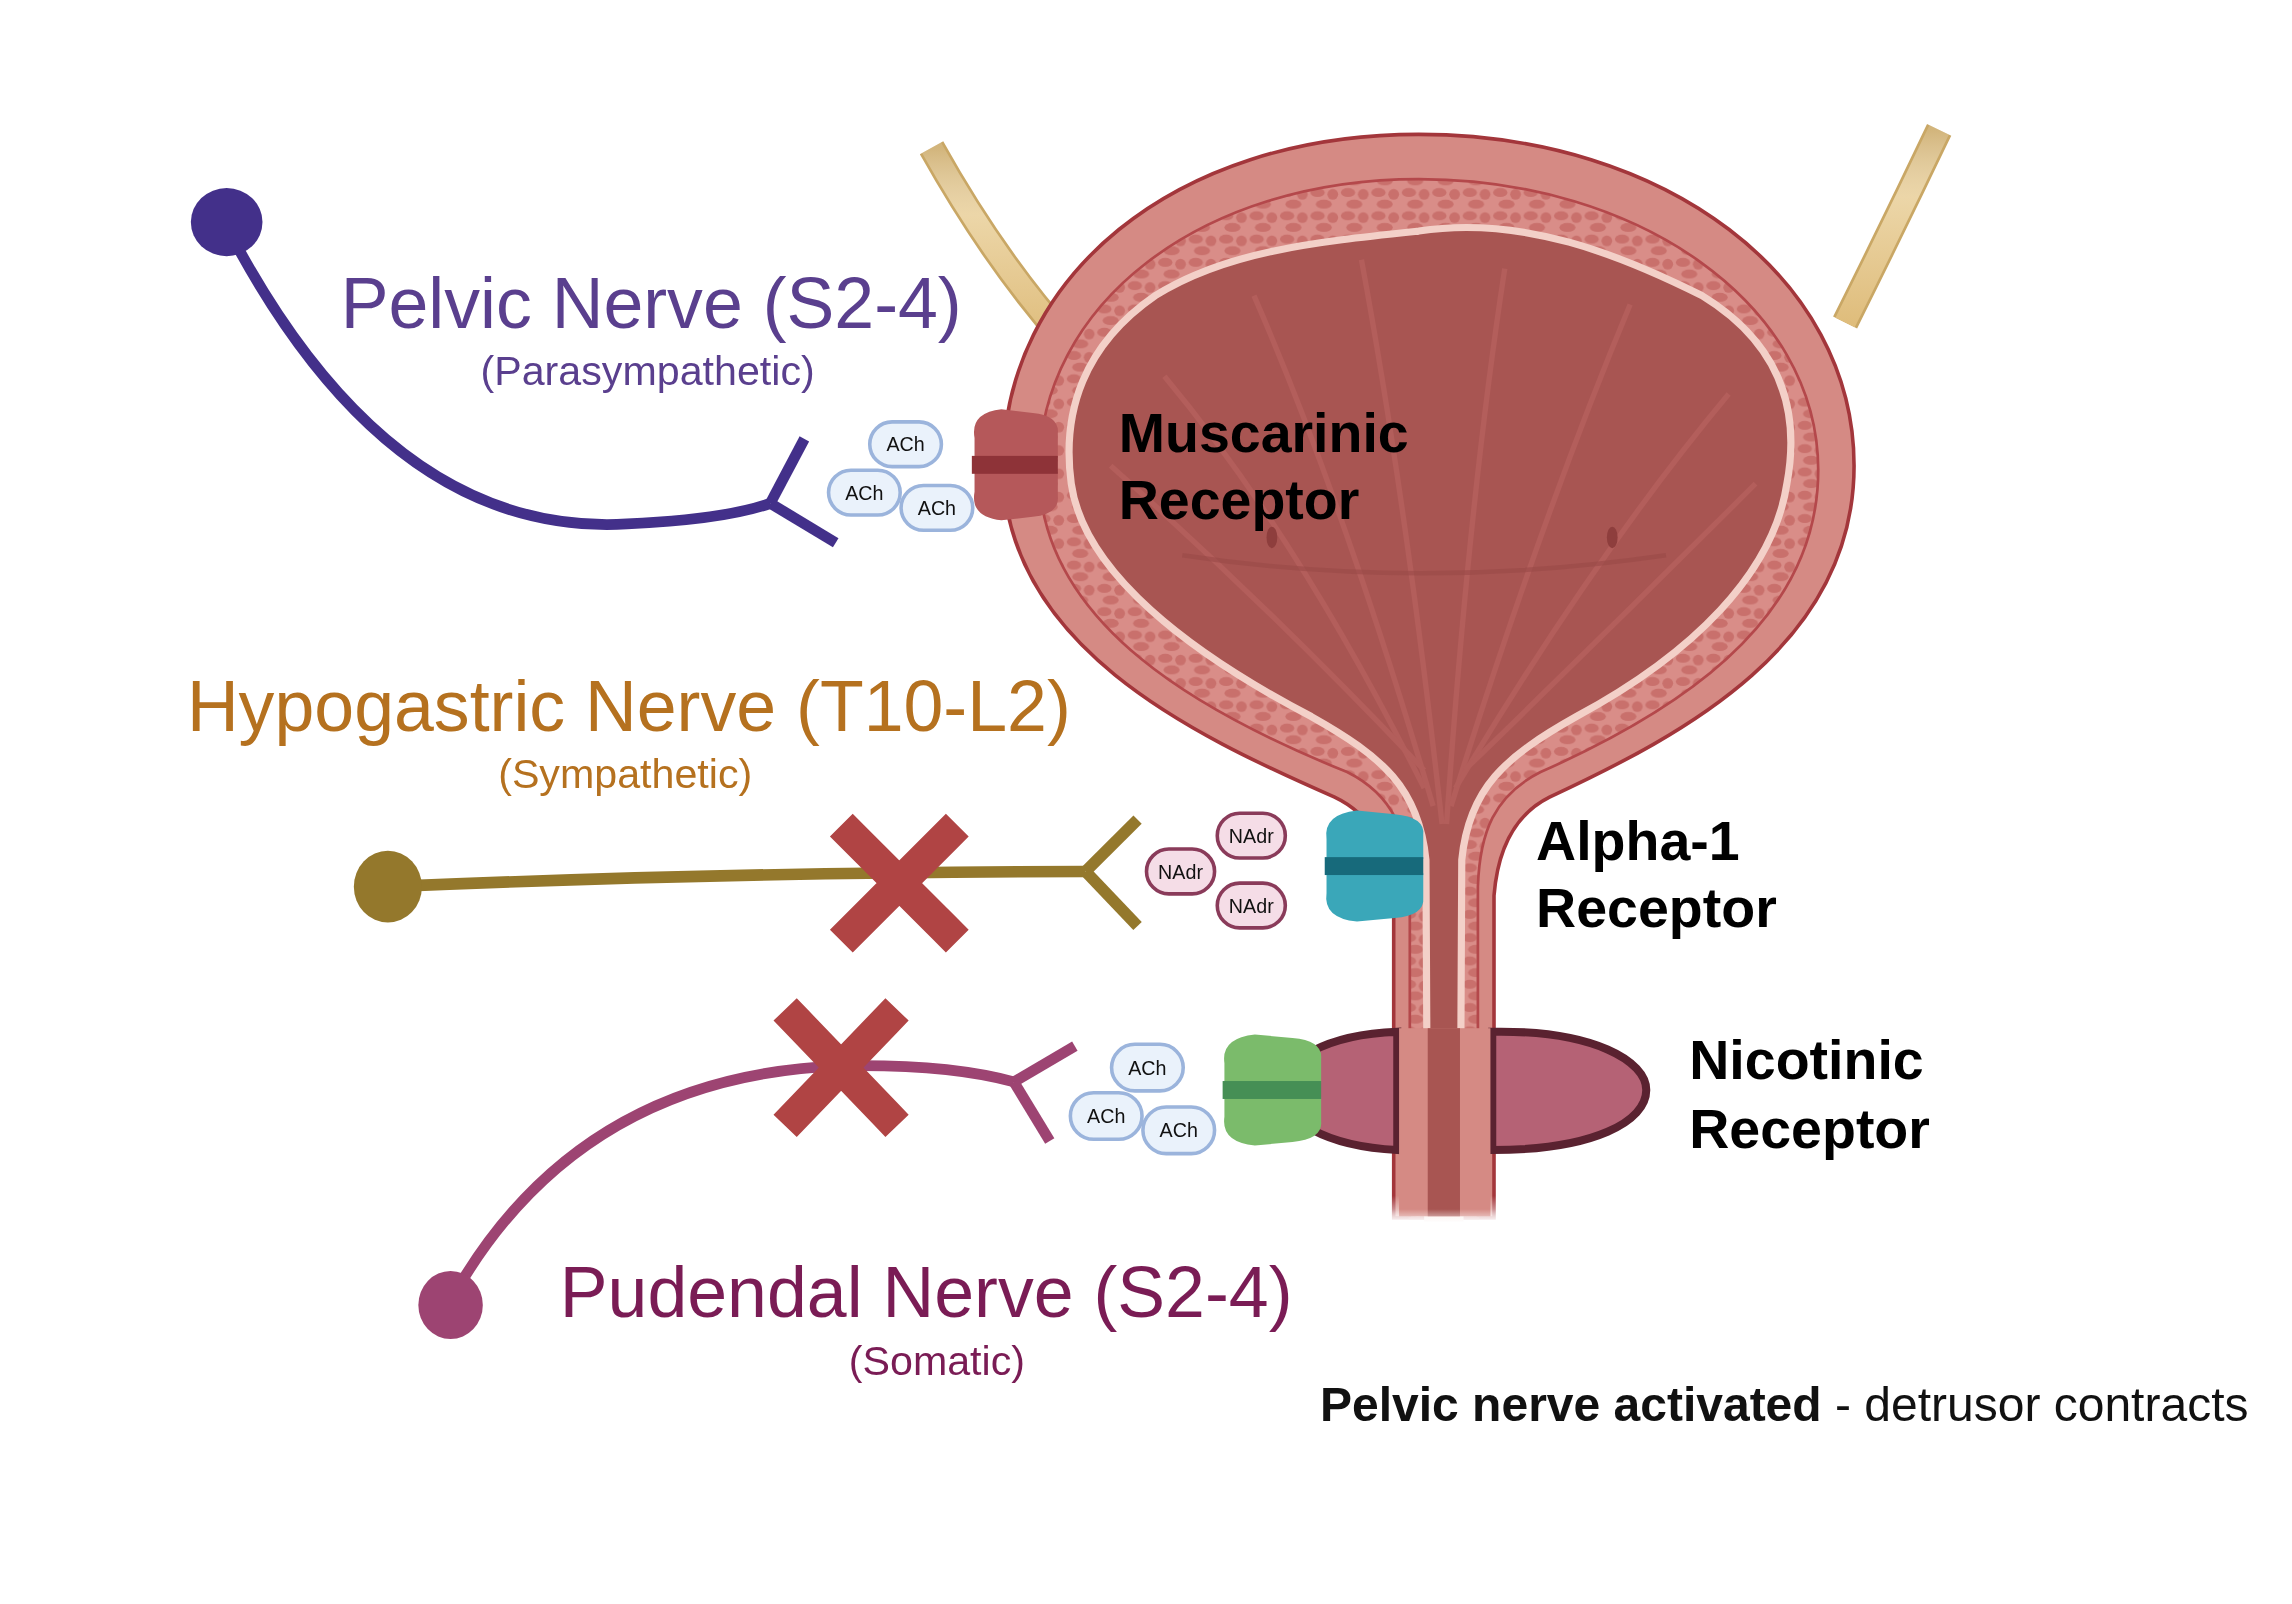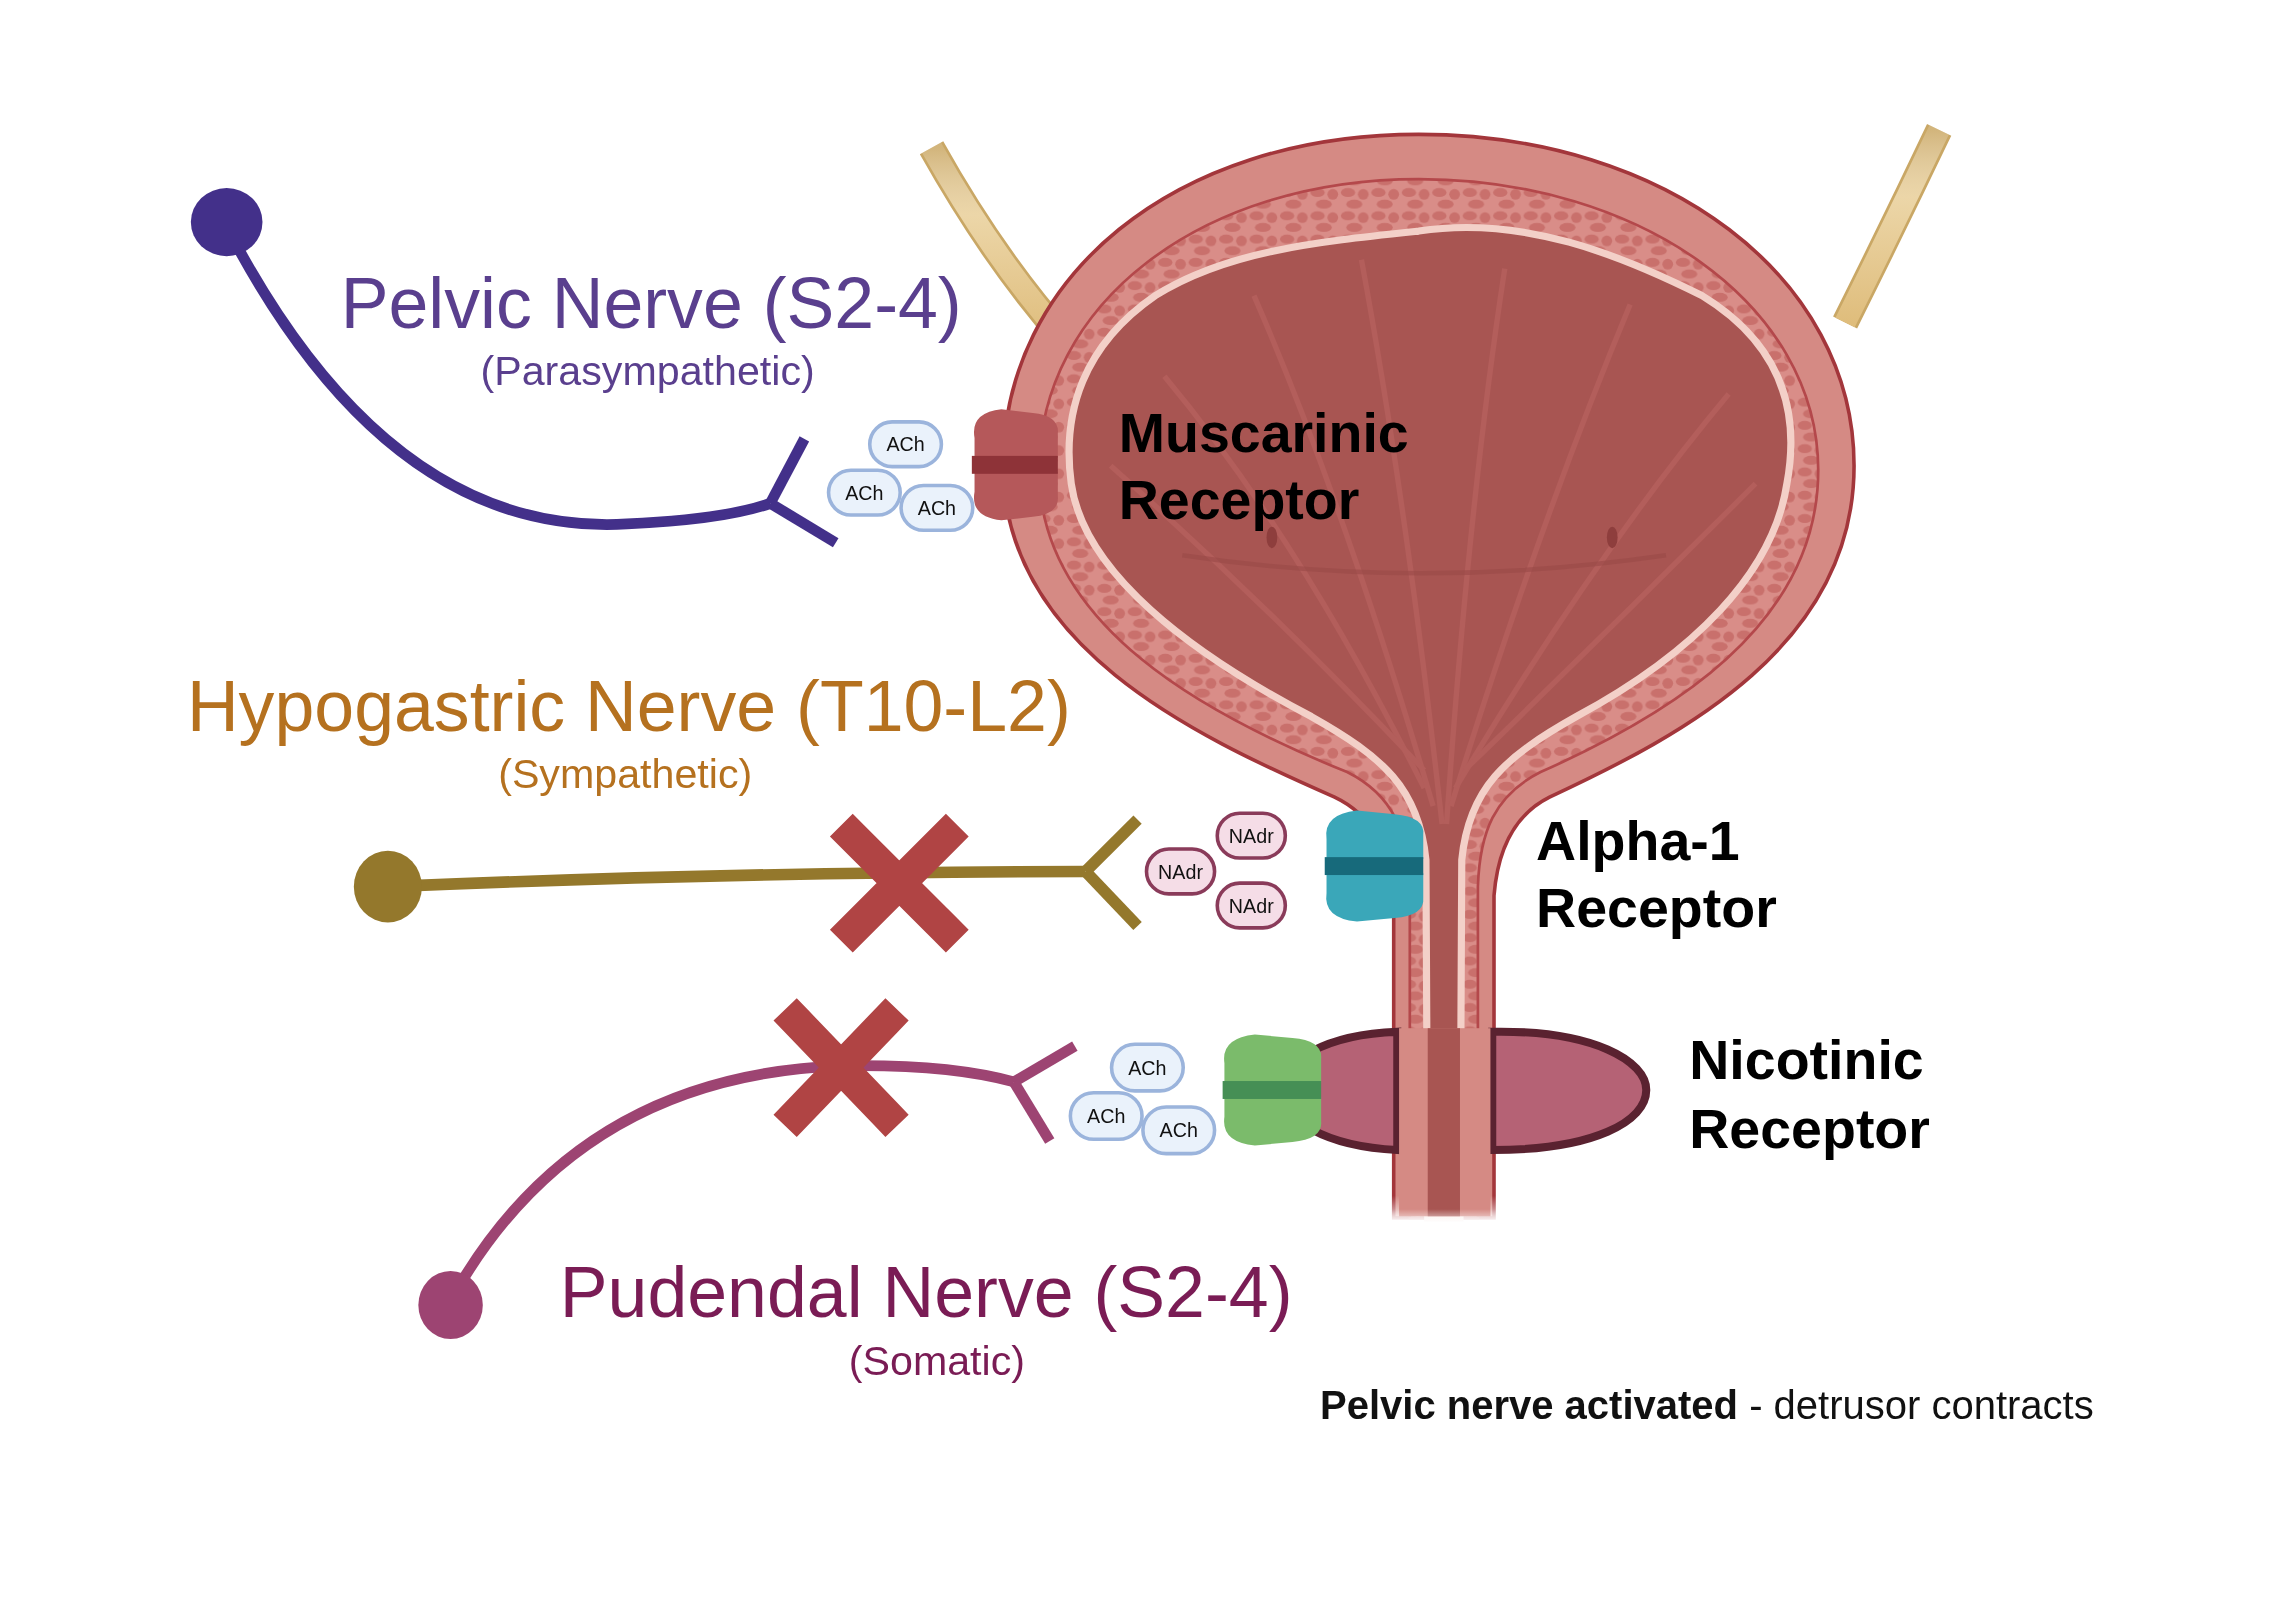"Pelvic nerve activated - detrusor" .notes { font-size: 40px -> 48px }
